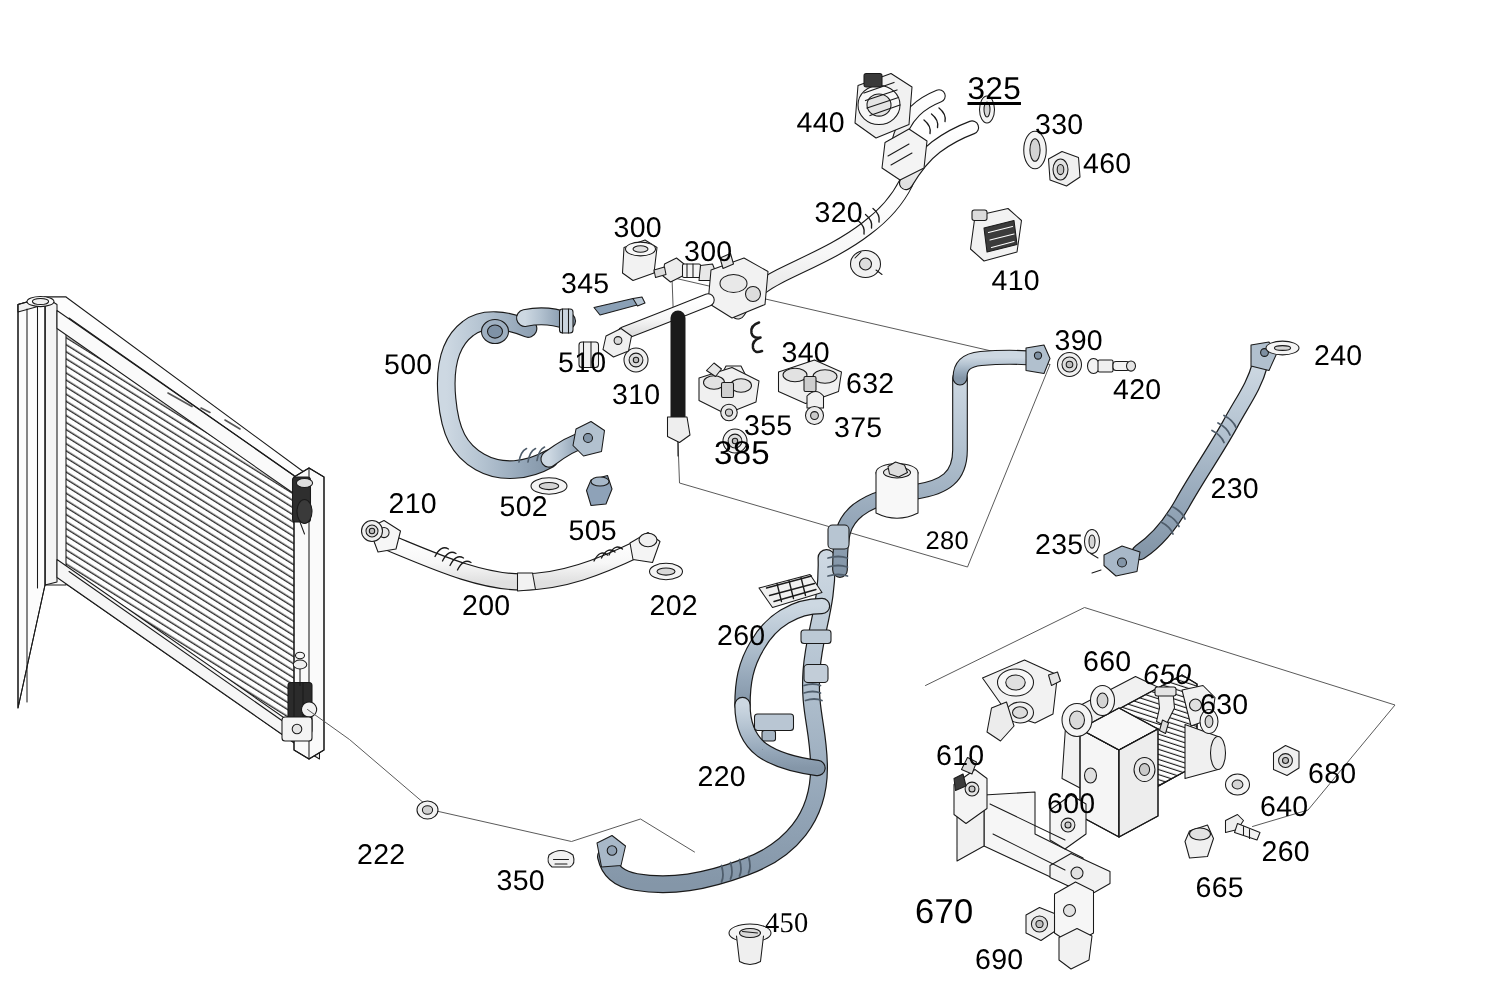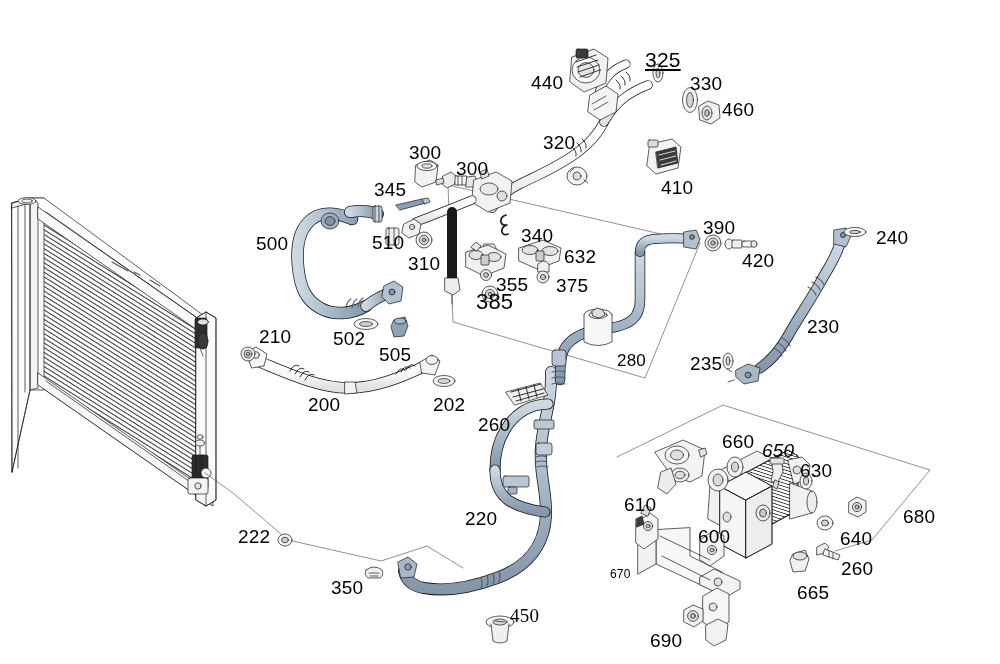"680" div.cal { margin-left: 31px -> none }
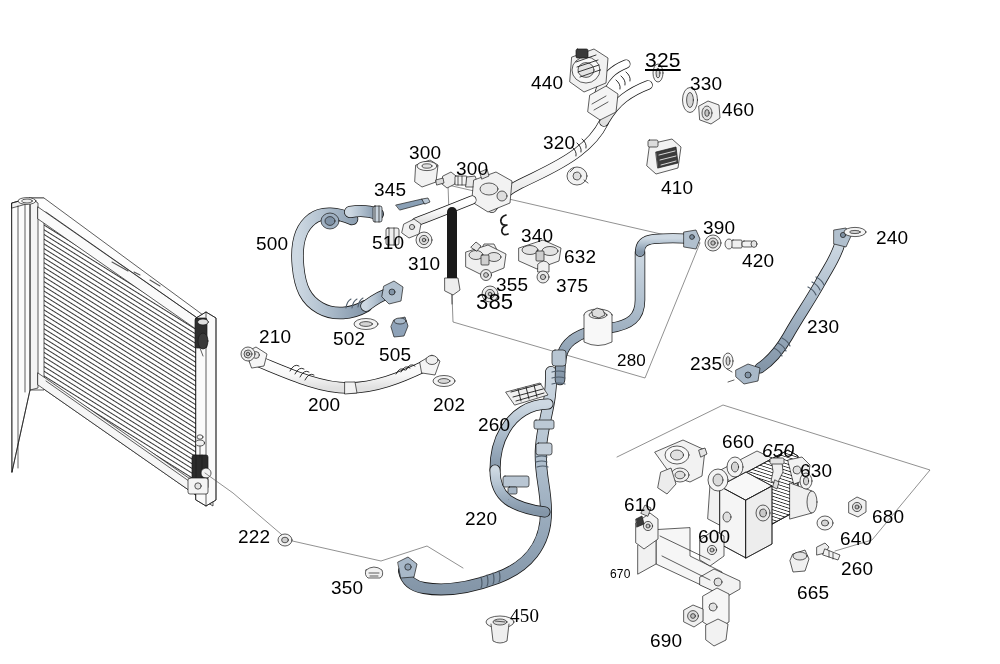"222" div.cal { top: 527px -> 561px }
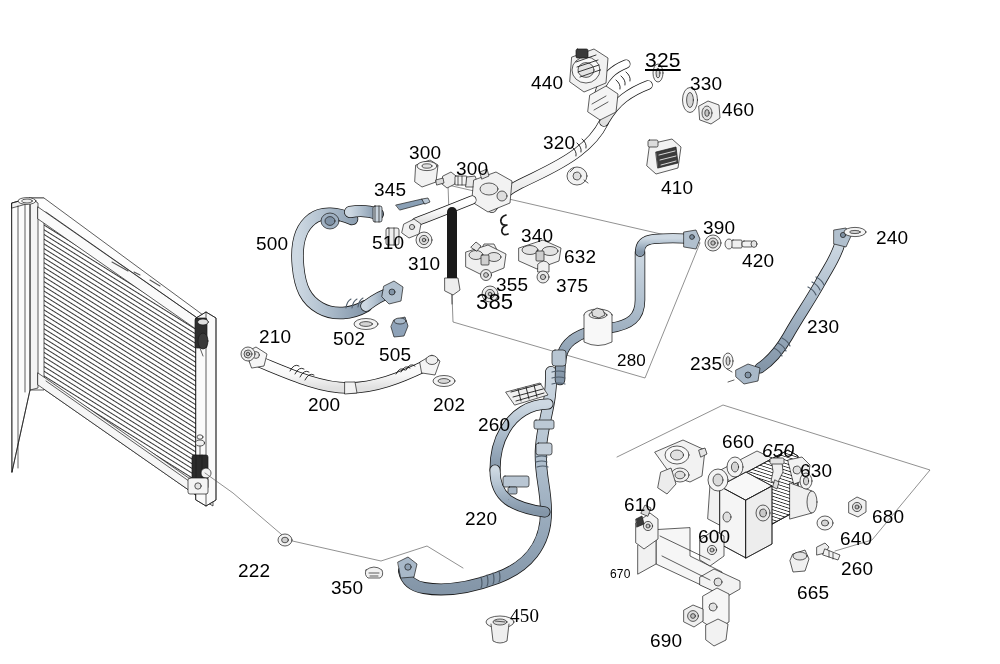"670" div.cal { font-size: 12px -> 23px; top: 568px -> 596px }
